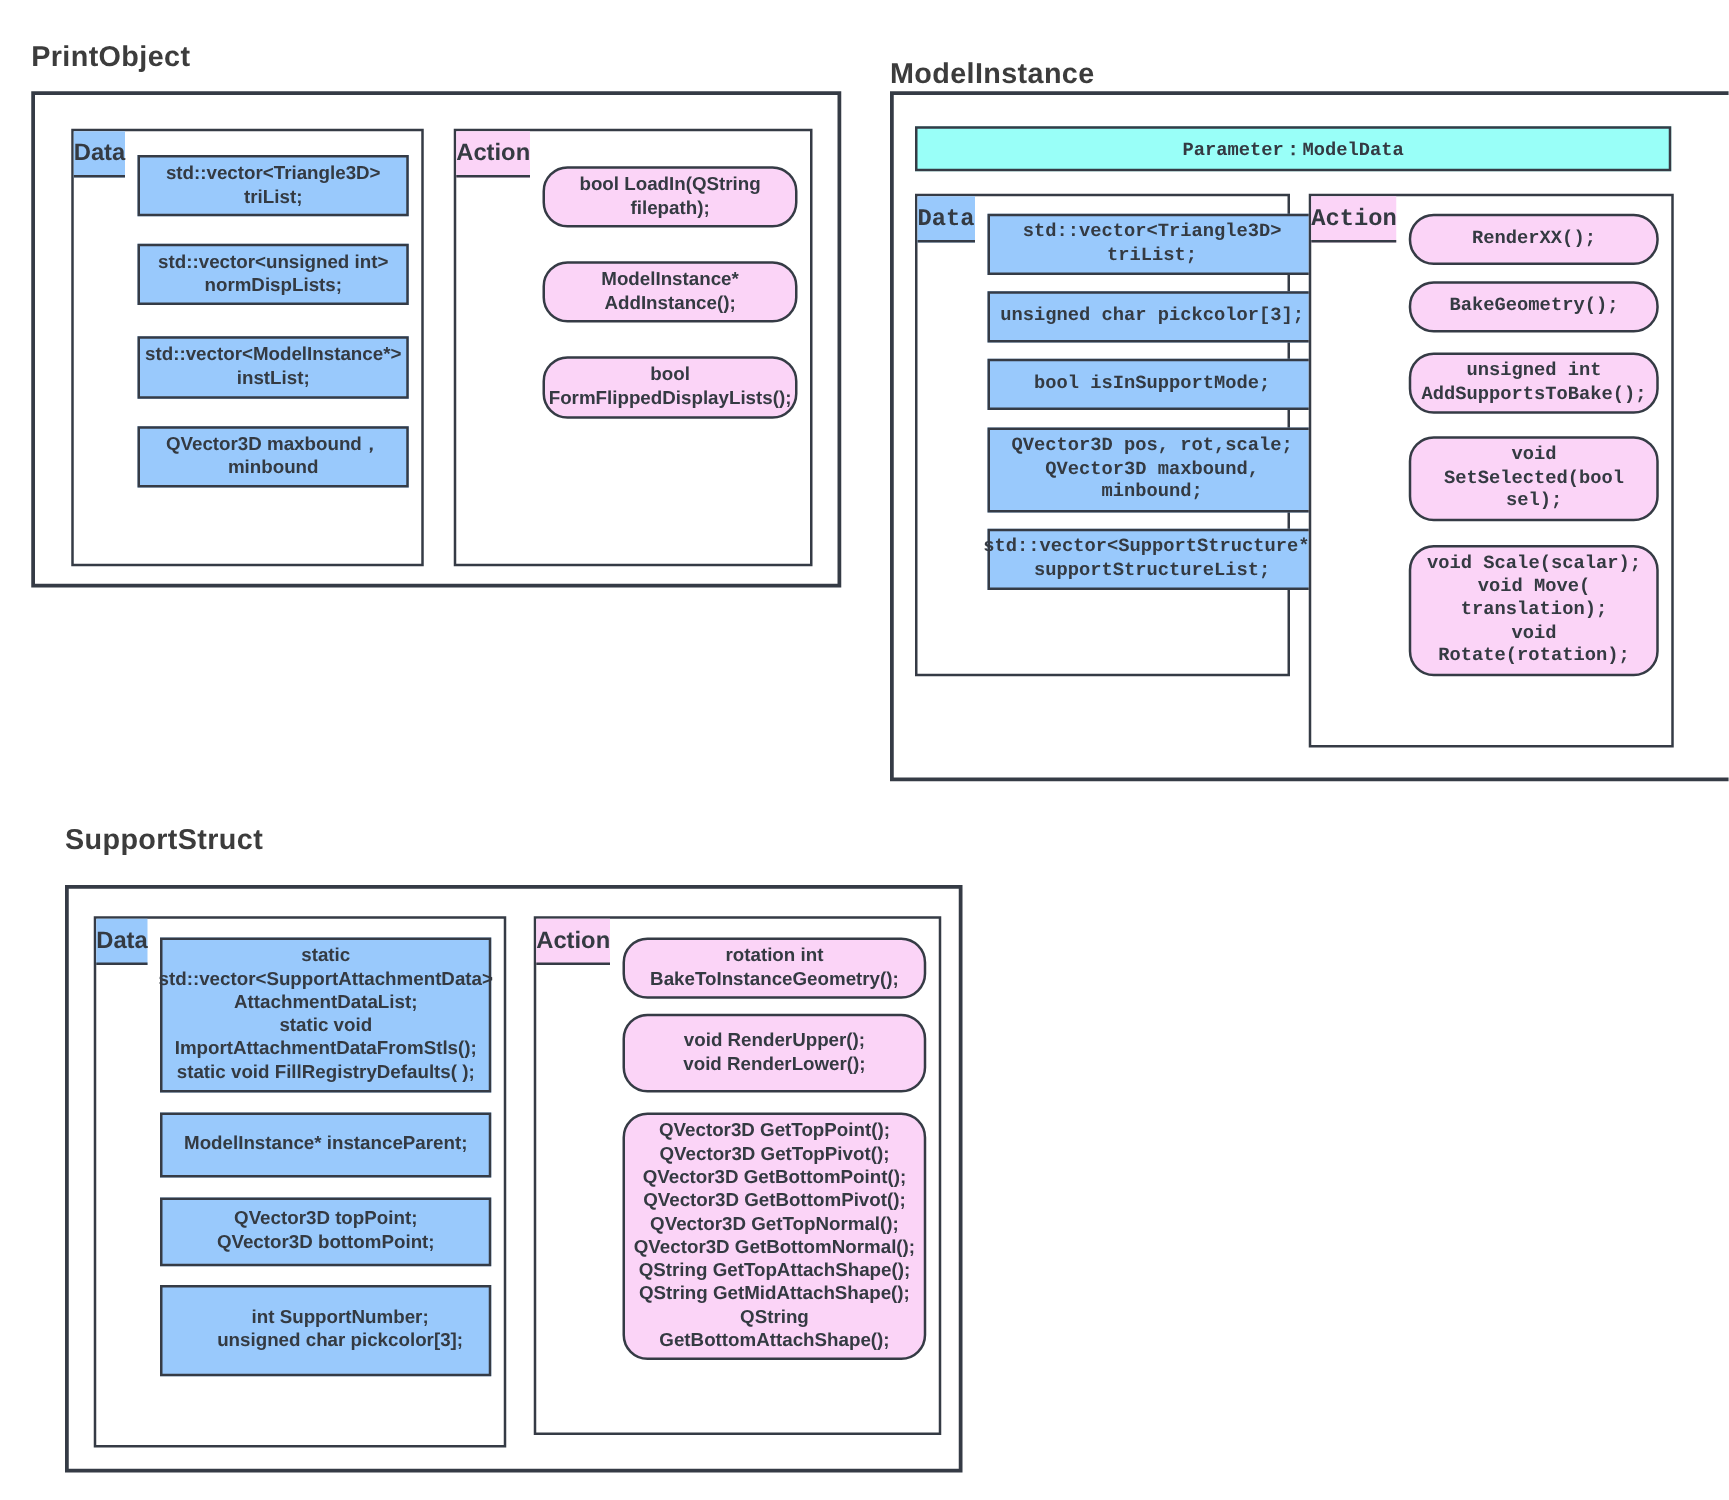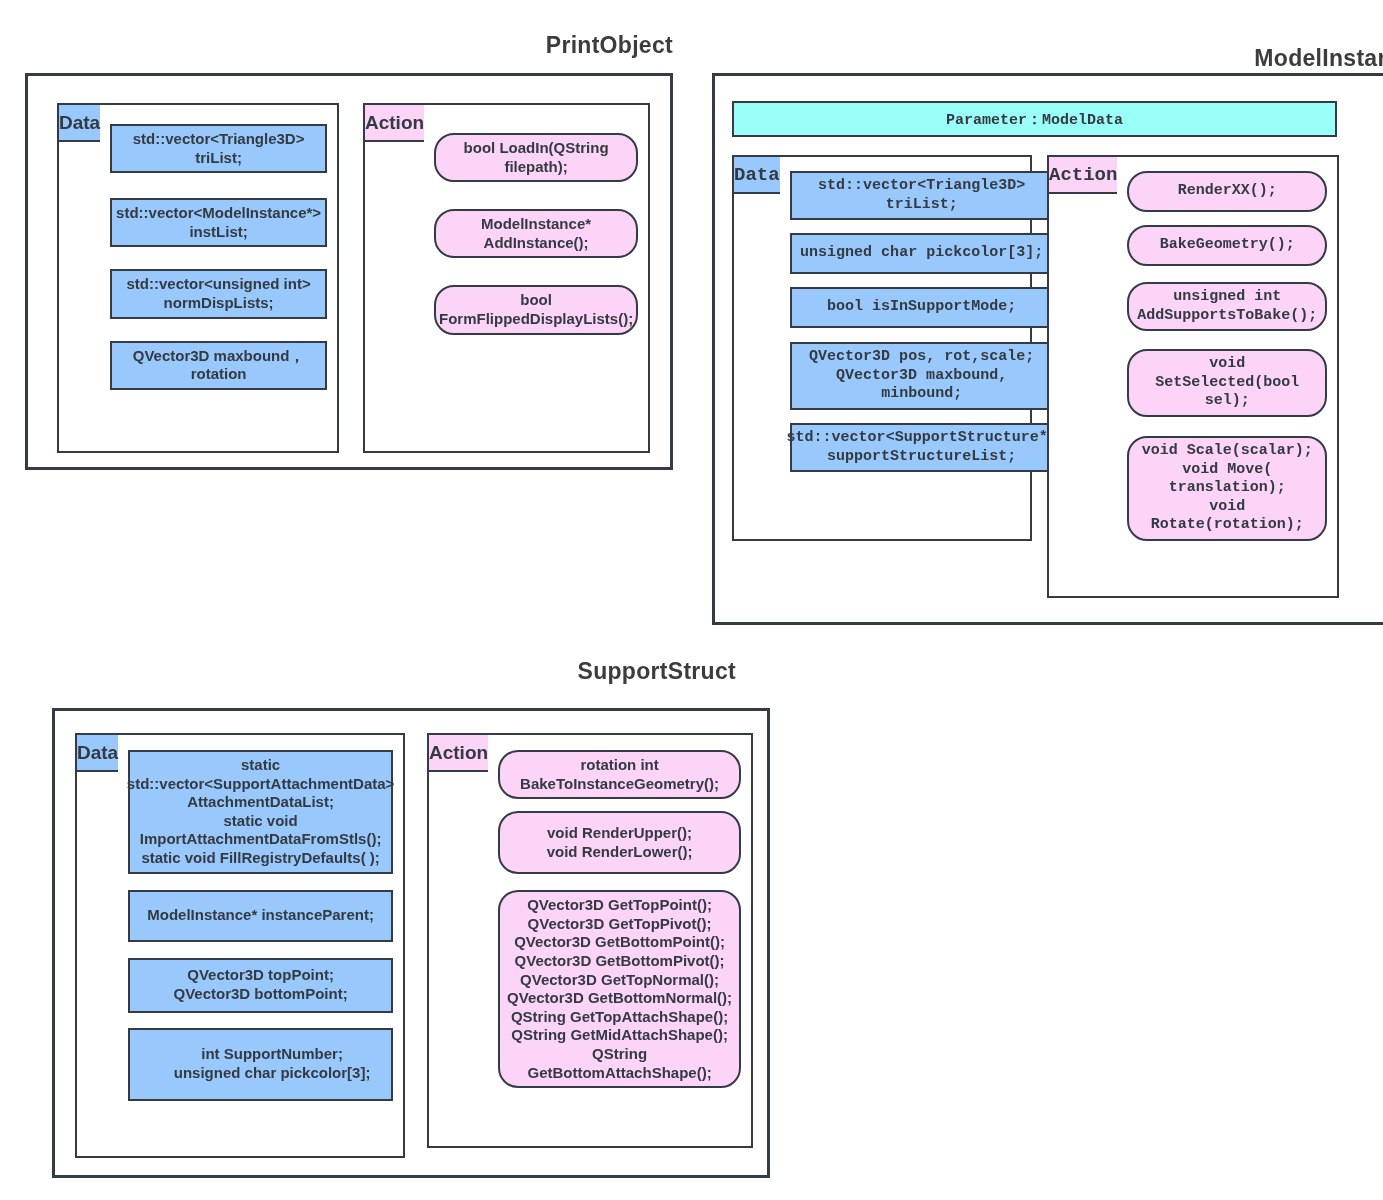"PrintObject" .cls-title { text-align: right -> left }
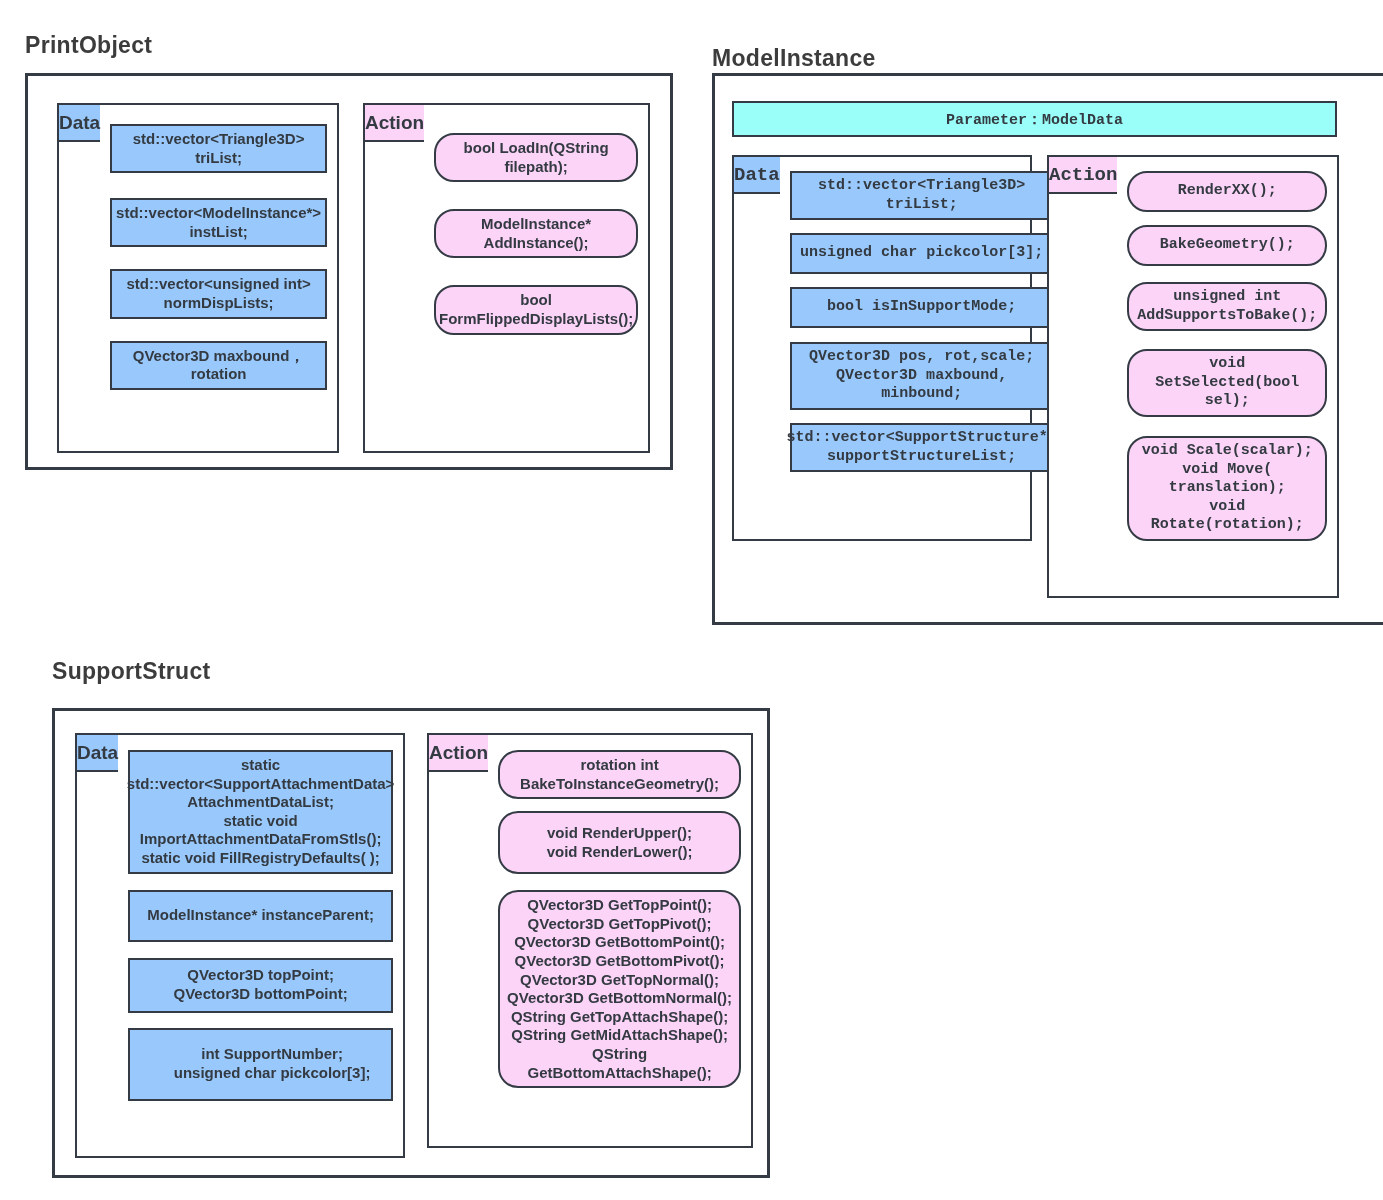"std::vector<ModelInstance*>" div.item { order: before "std::vector<unsigned int>" -> after "std::vector<unsigned int>" }
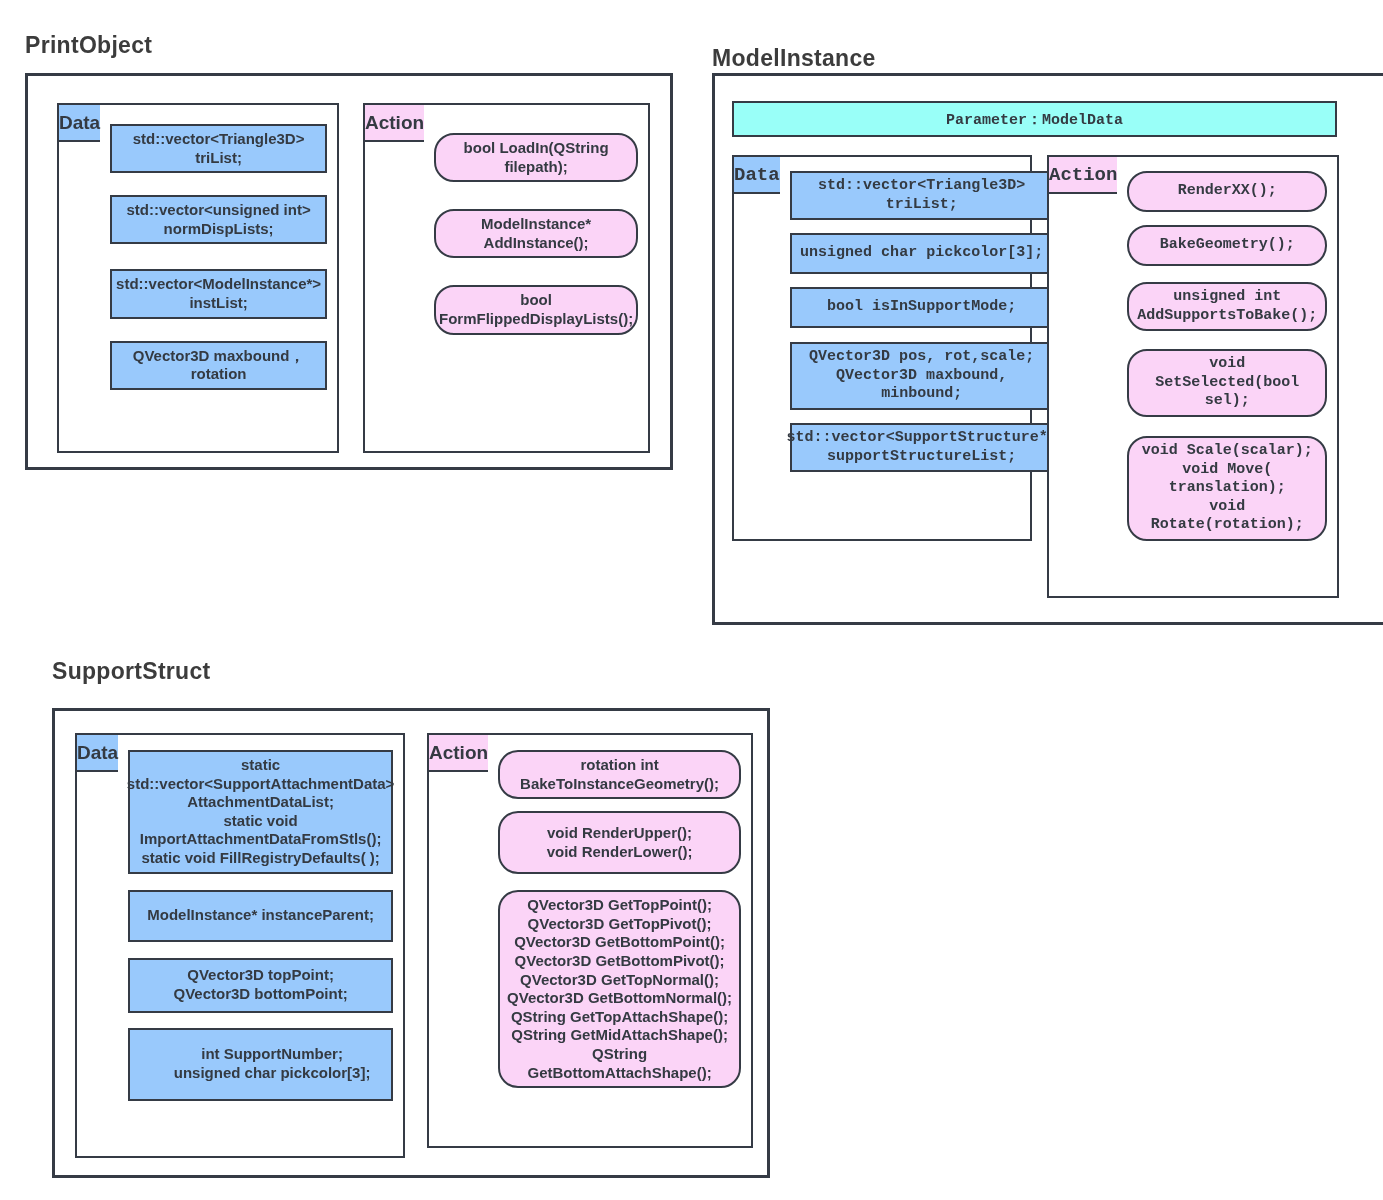"QVector3D maxbound，rotation" div.item { text: rotation -> minbound }
